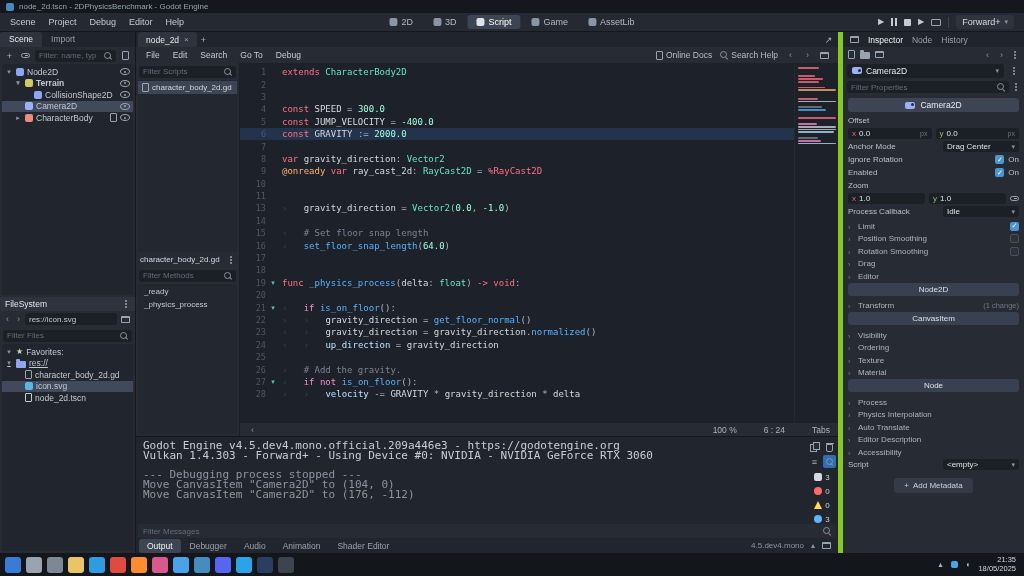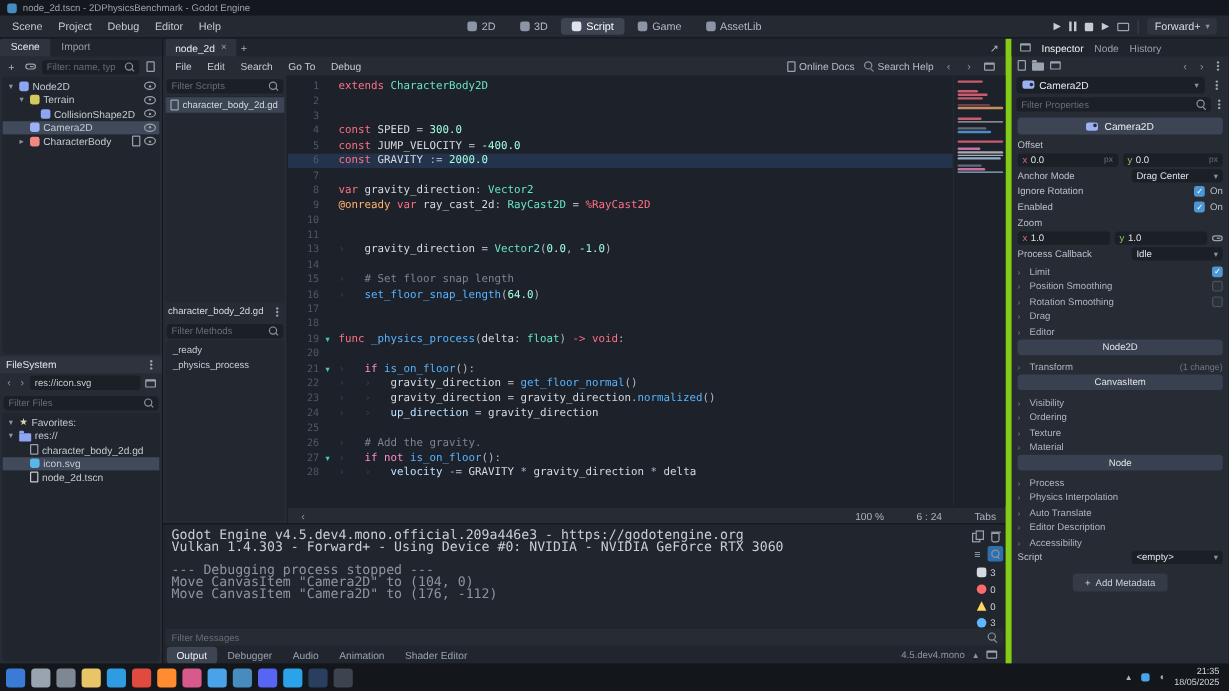"Terrain" div.tree-row { font-weight: none -> bold }
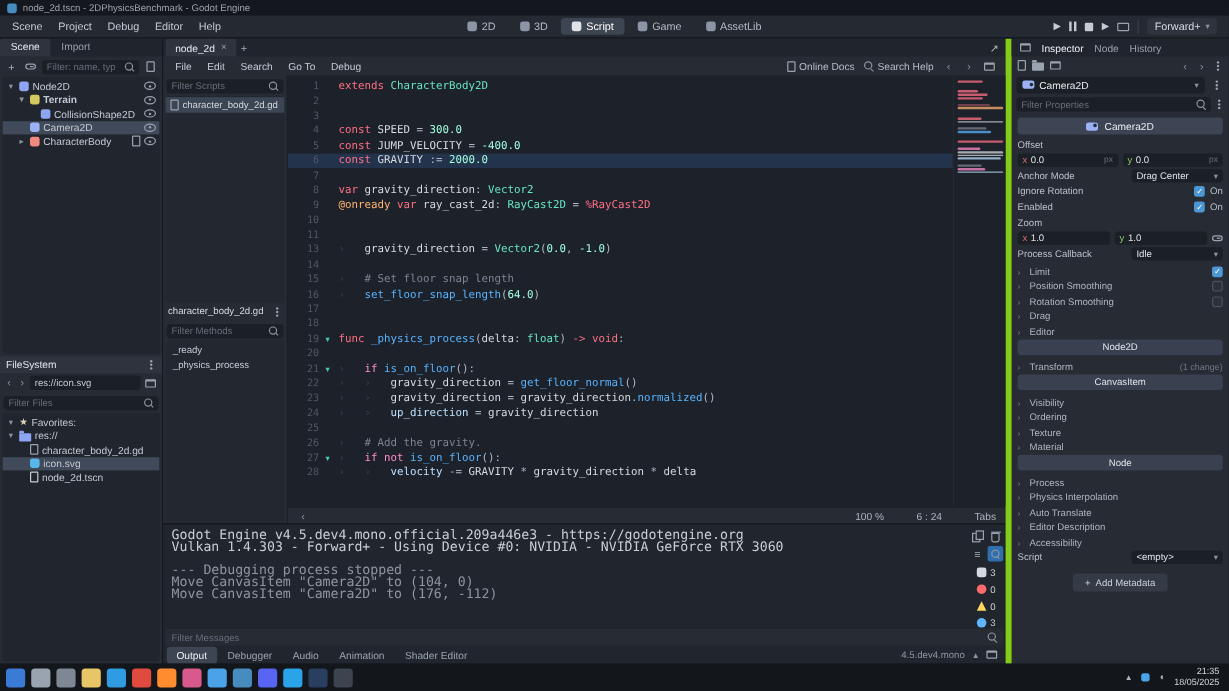"res://" div.tree-row { text-decoration: none -> underline }
